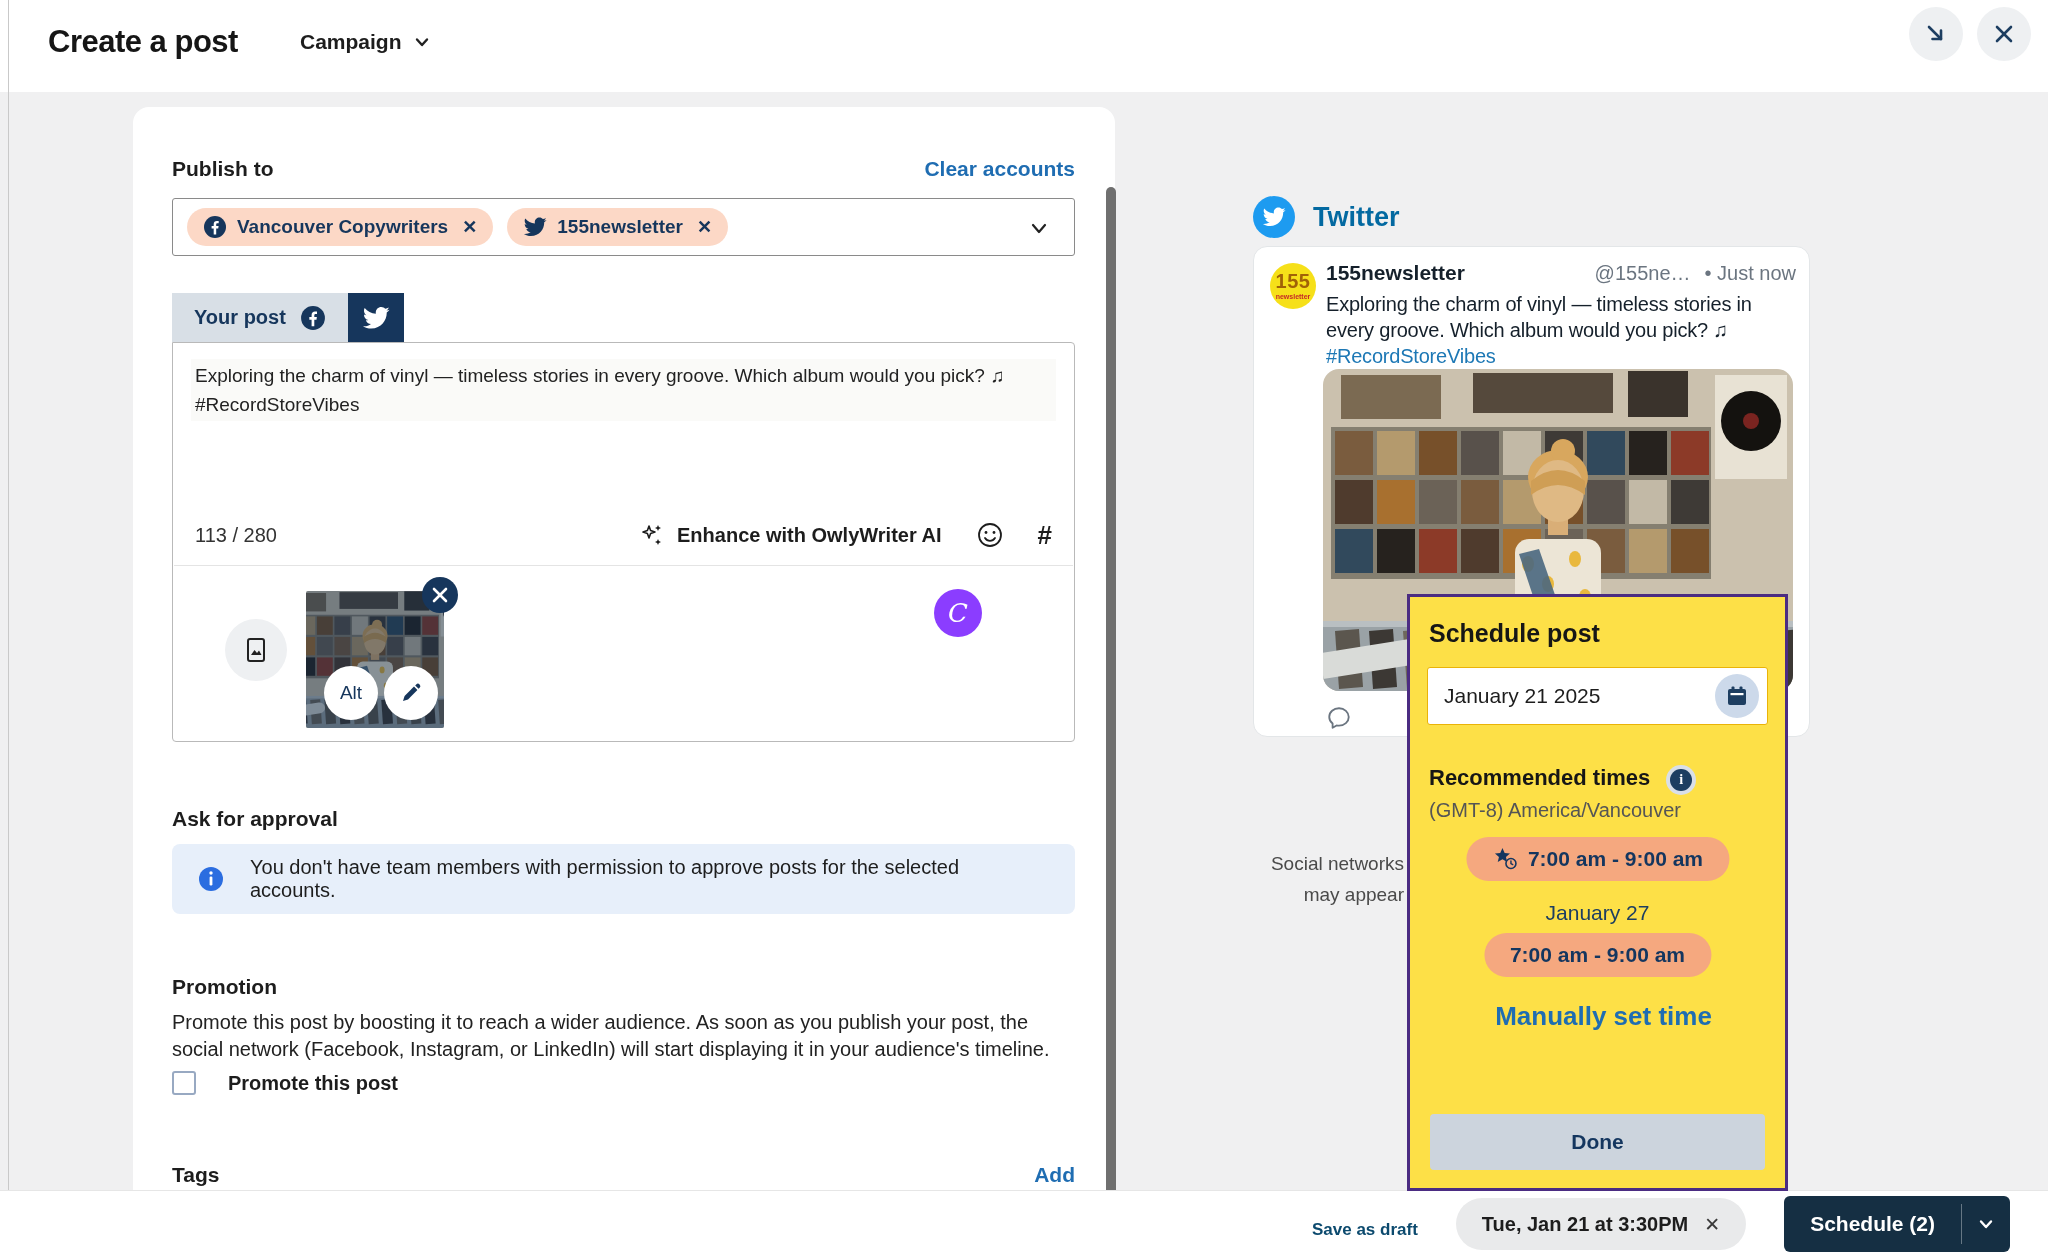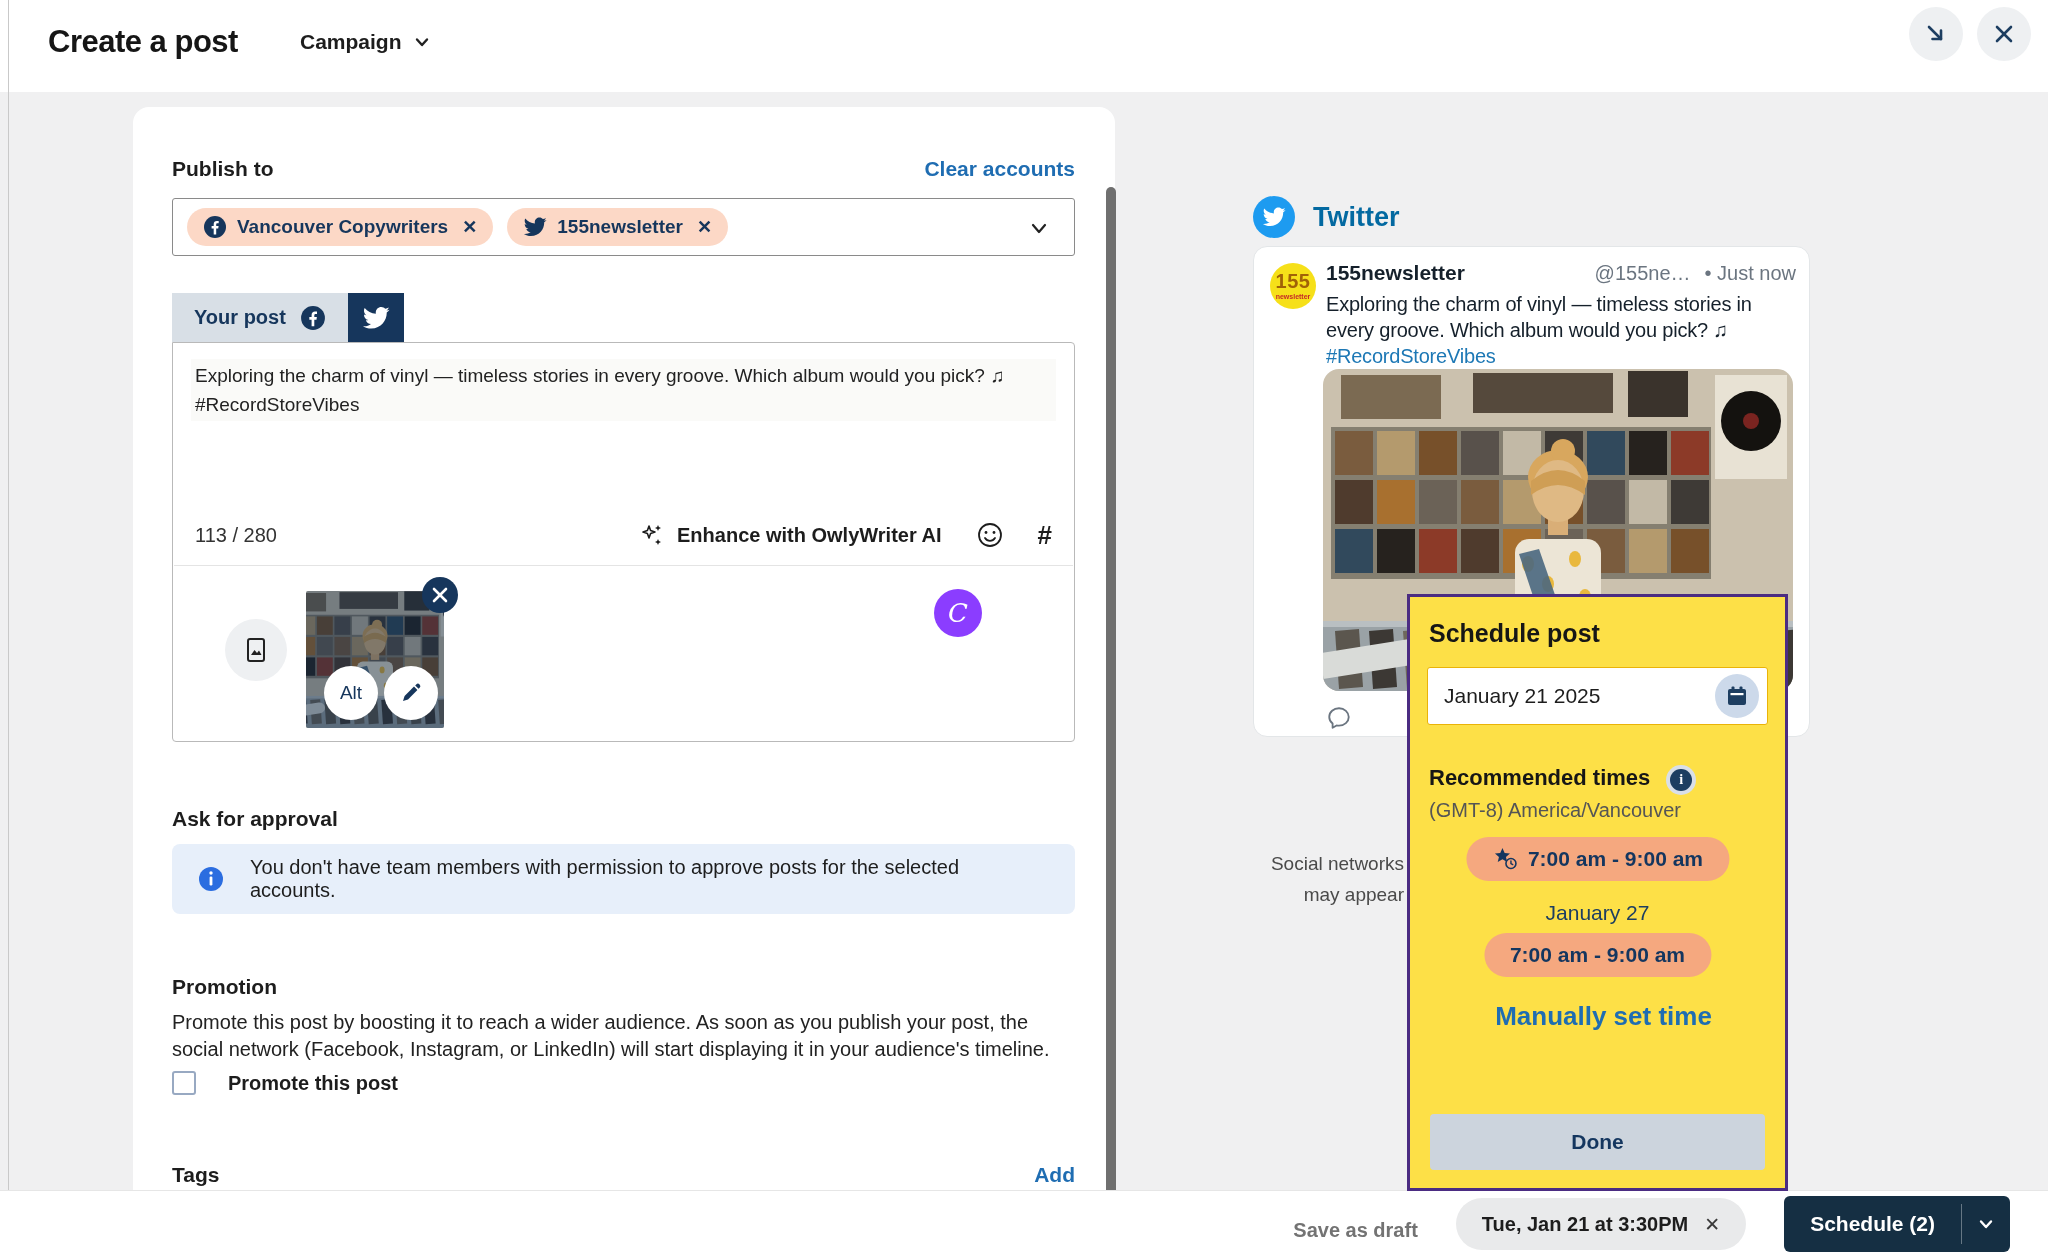"Save as draft" .save-draft { color: #737373 -> #0c4a6e; font-size: 20px -> 17px }
